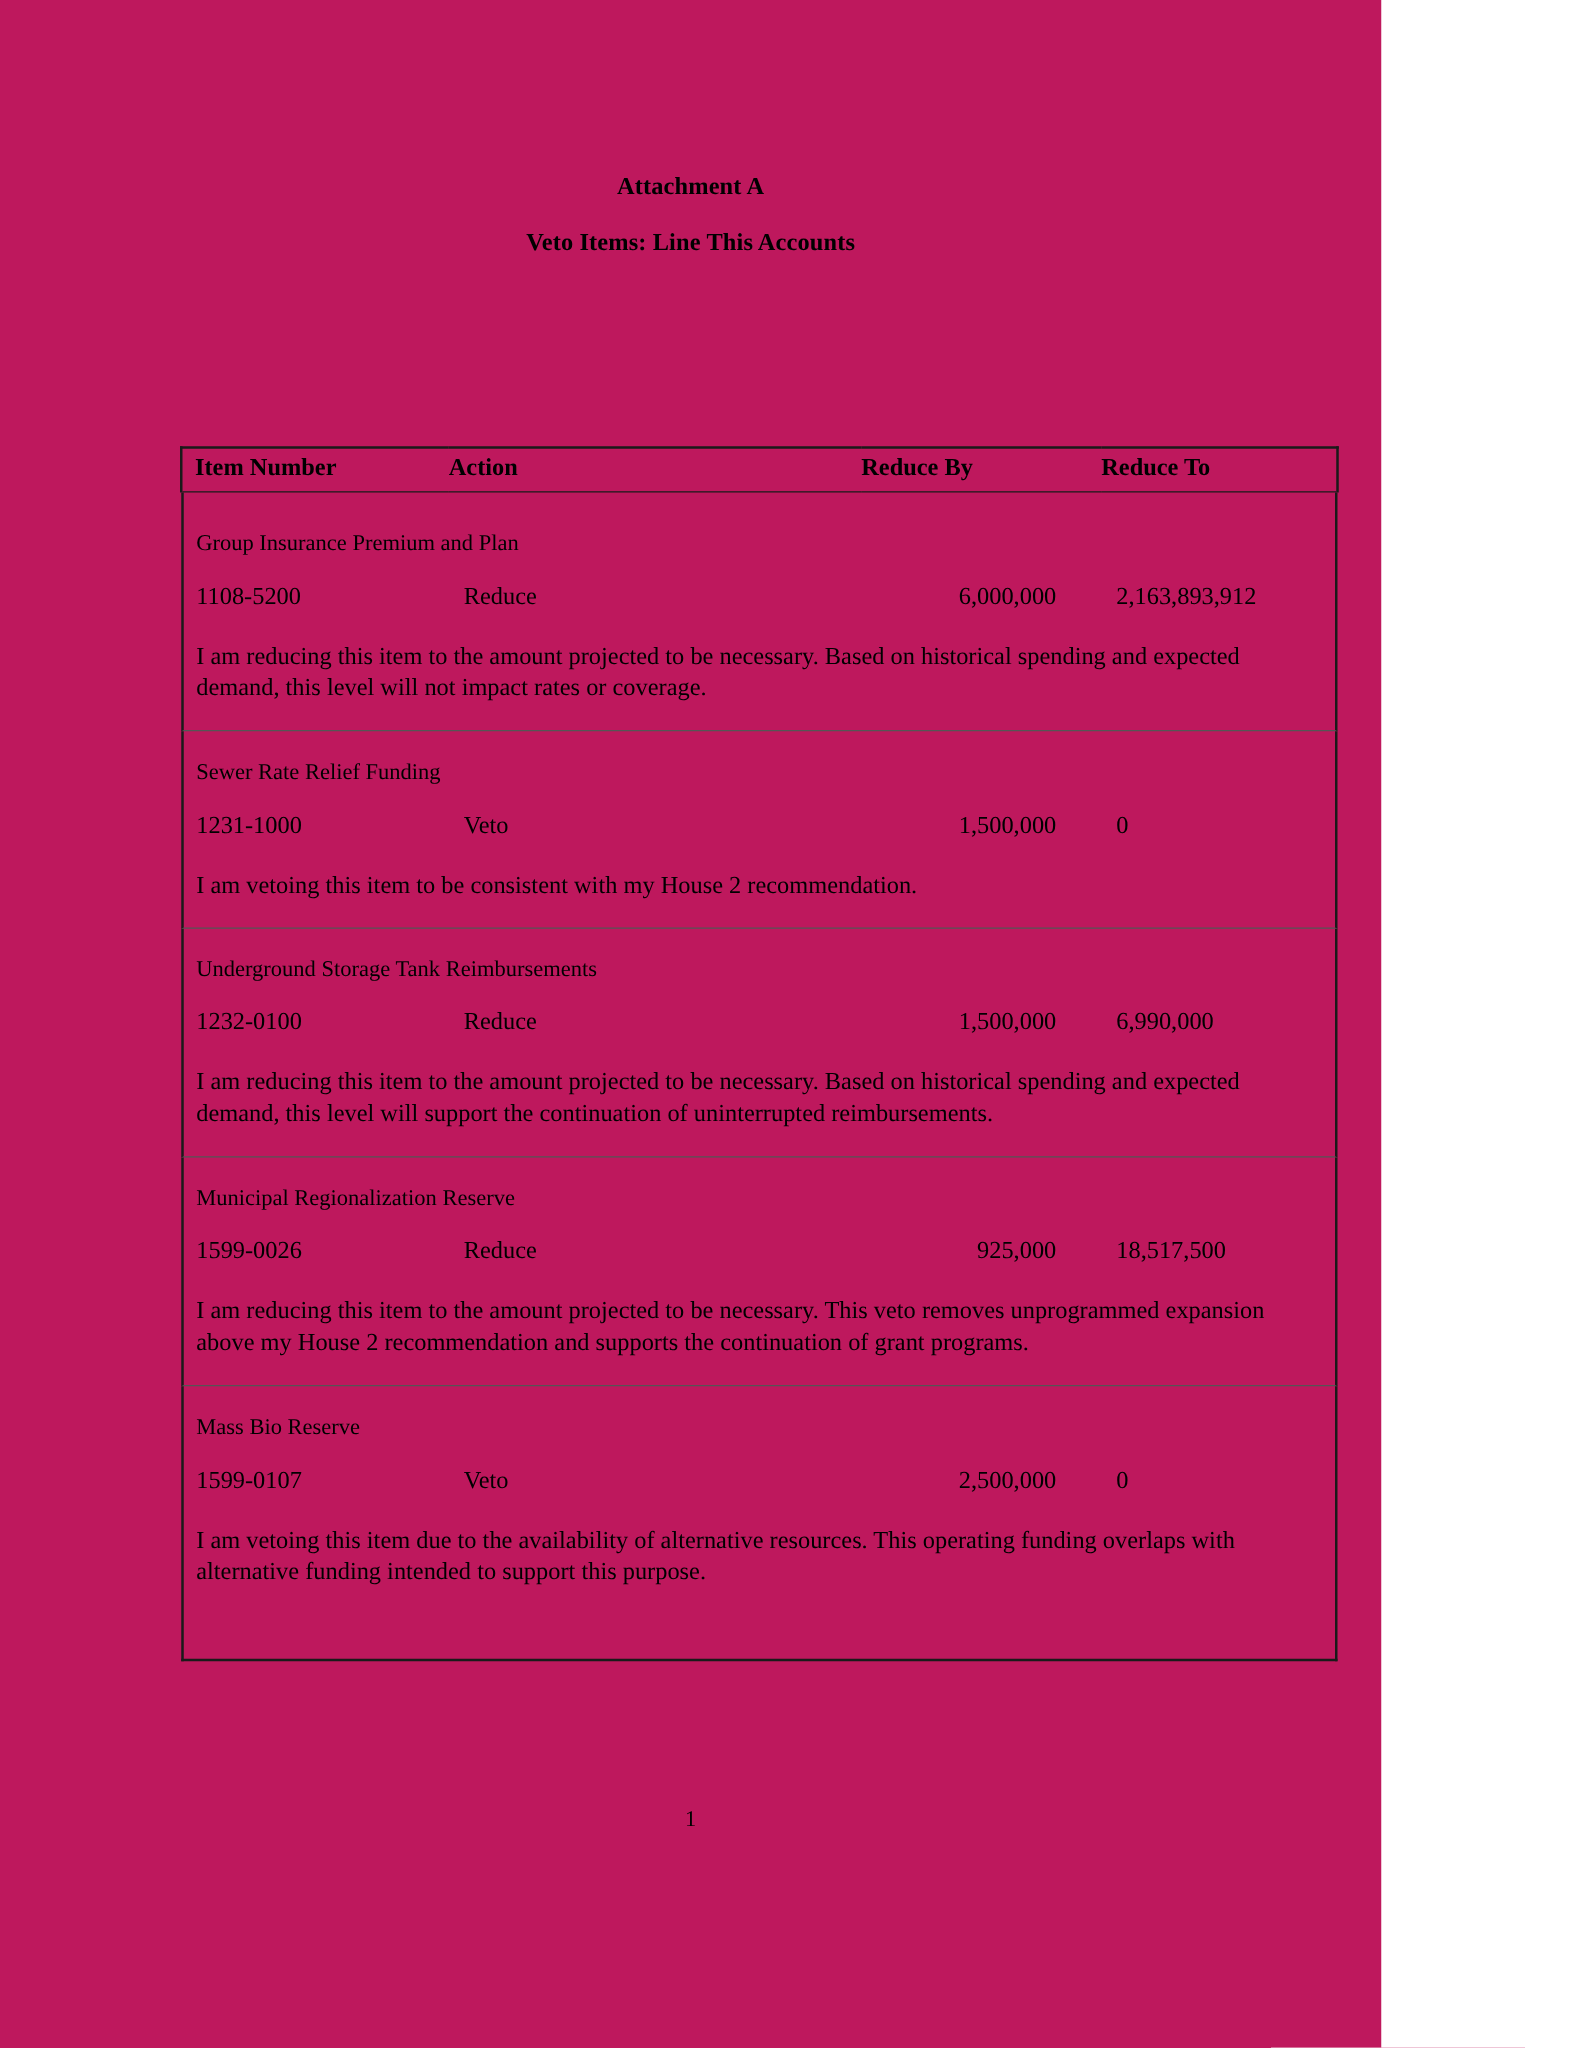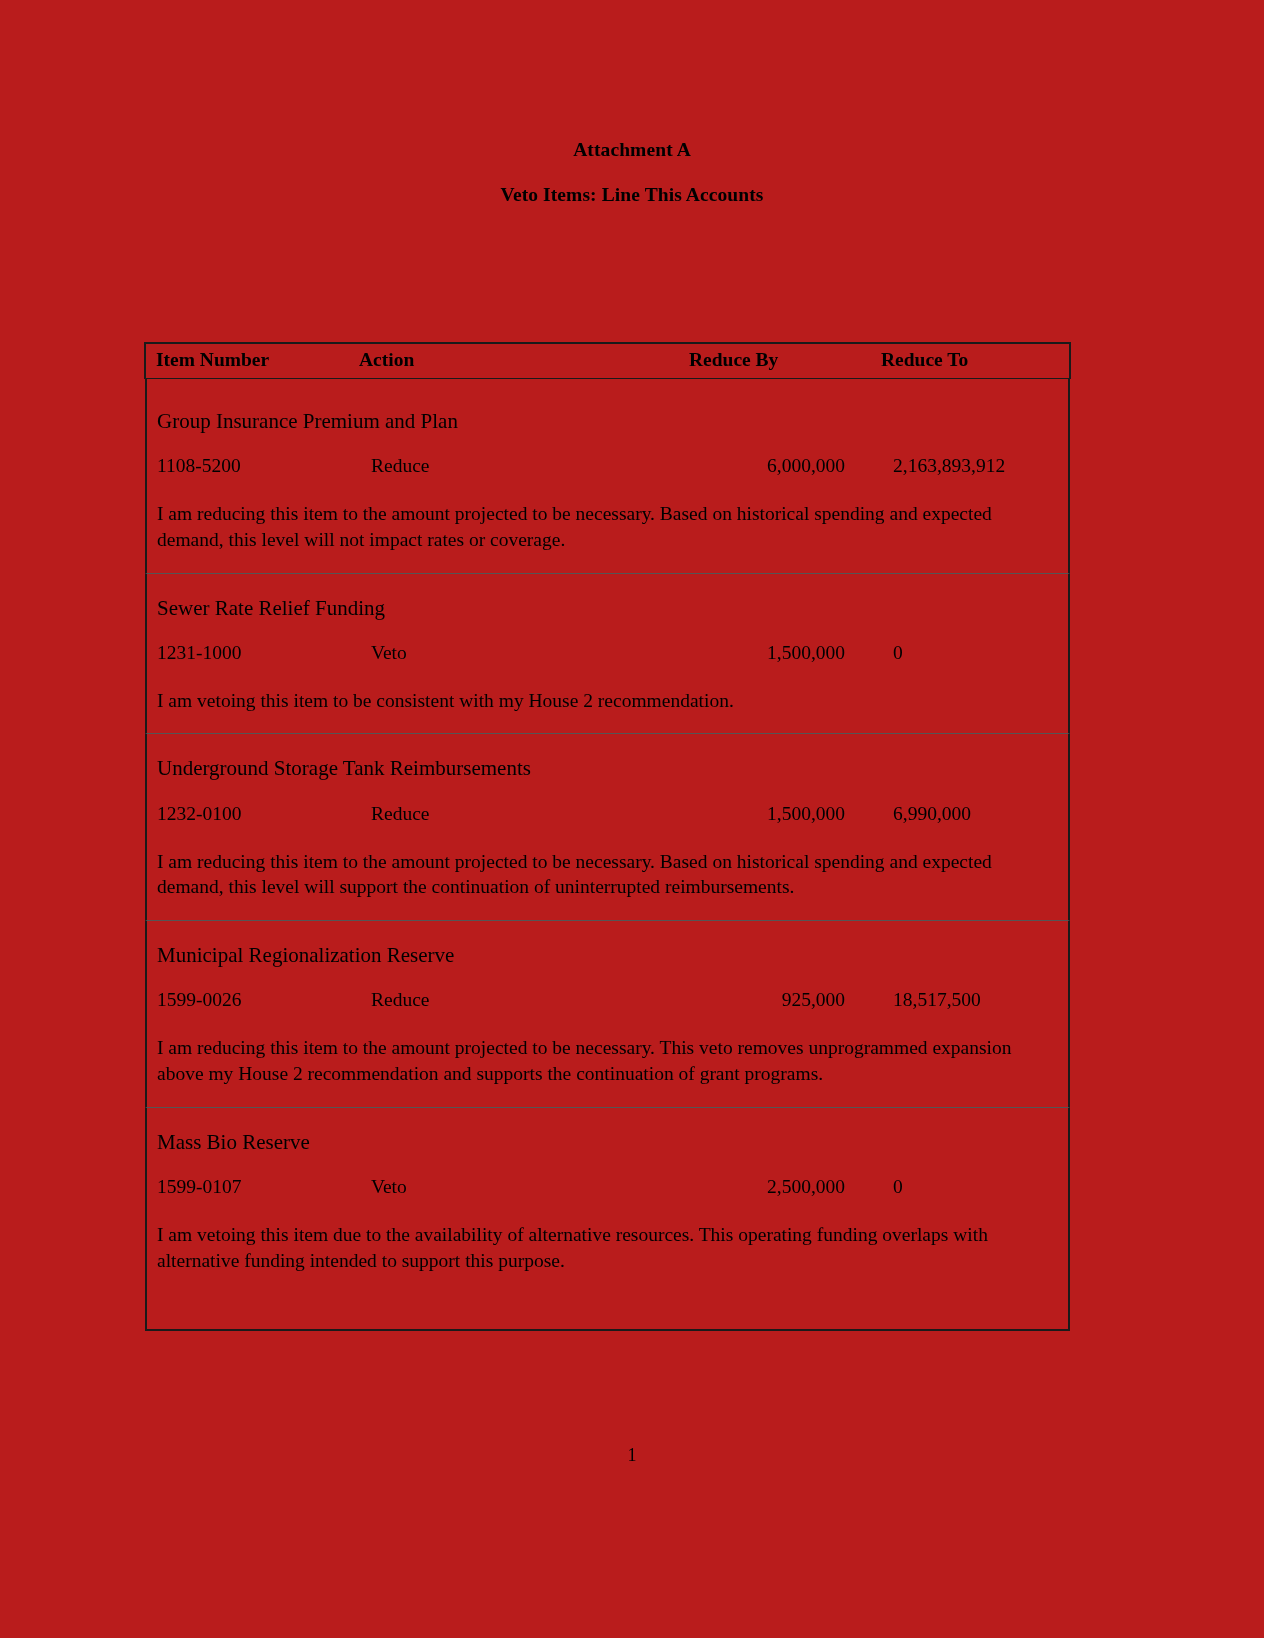"Attachment A" .page { background: #b91c1c -> #be185d; width: 1264px -> 1105px }
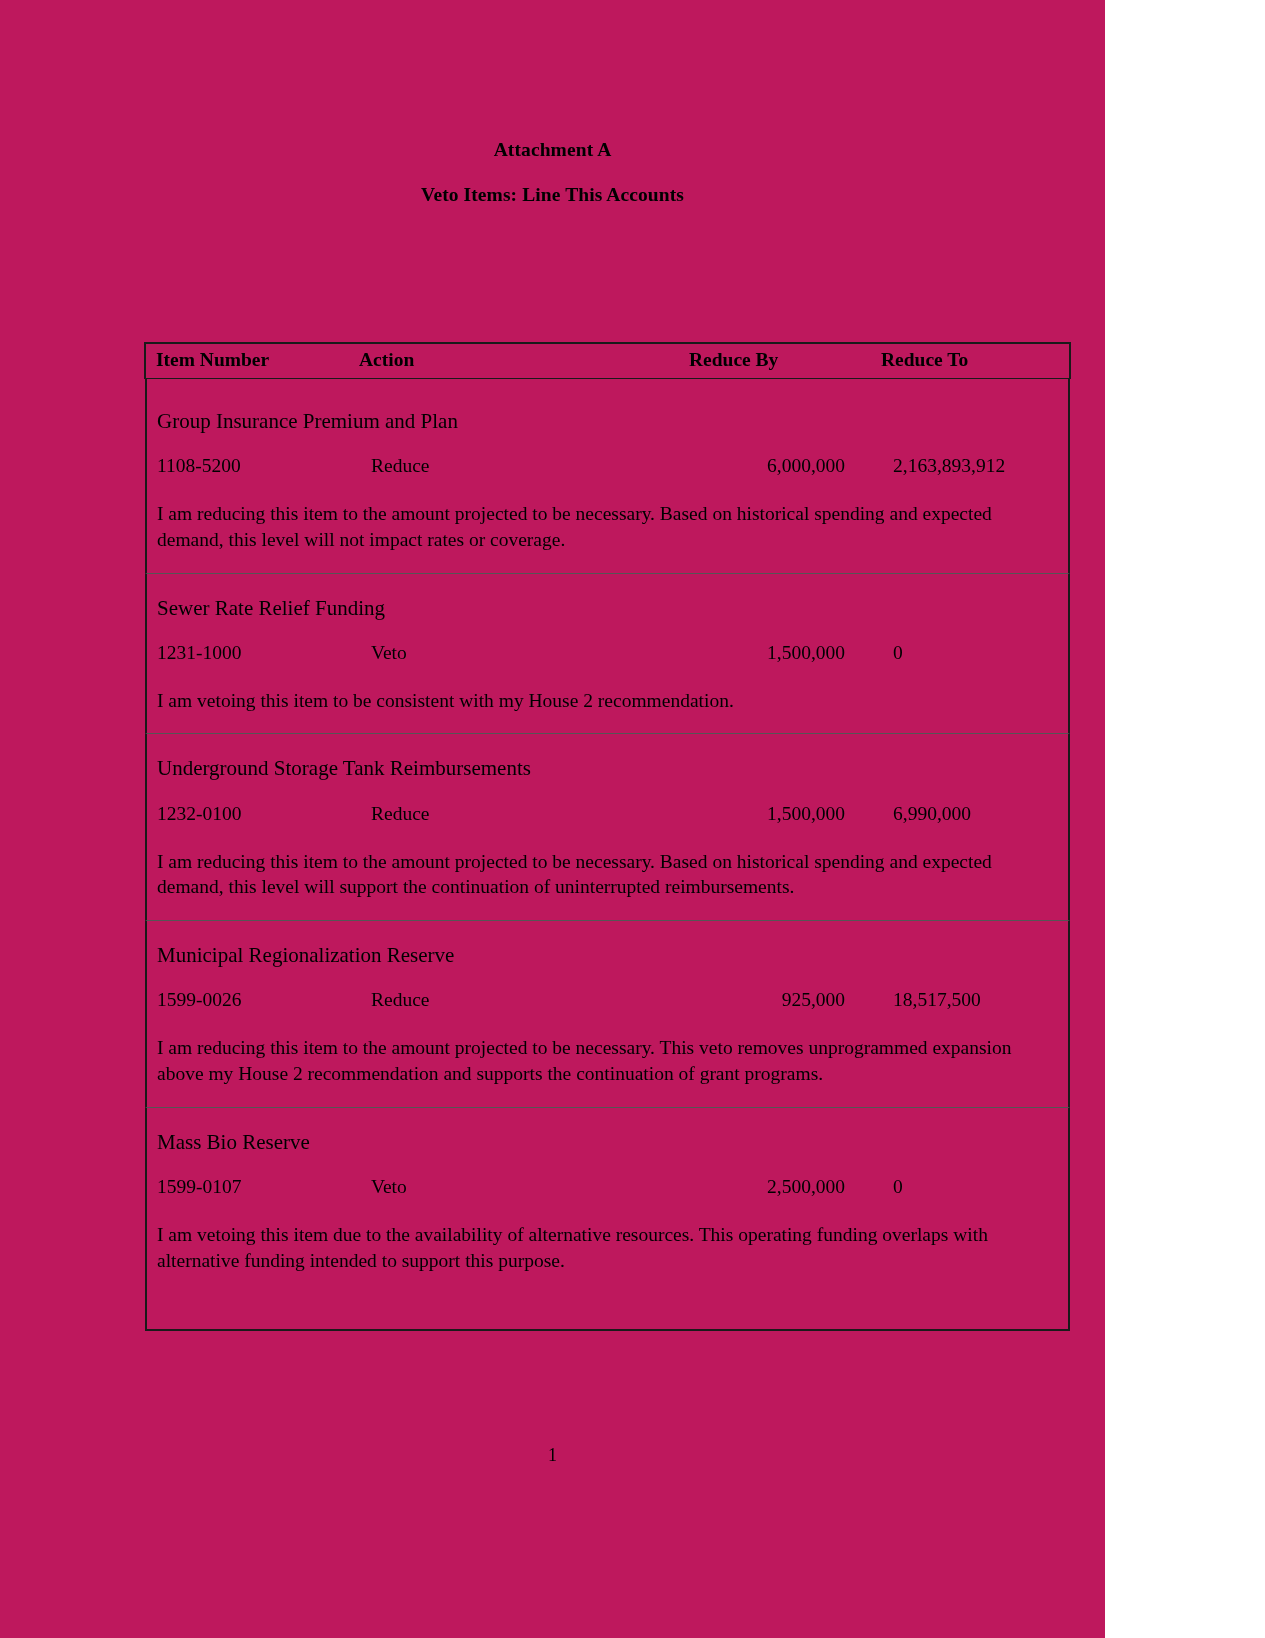"Item Number" .veto-table { top: 342px -> 357px }
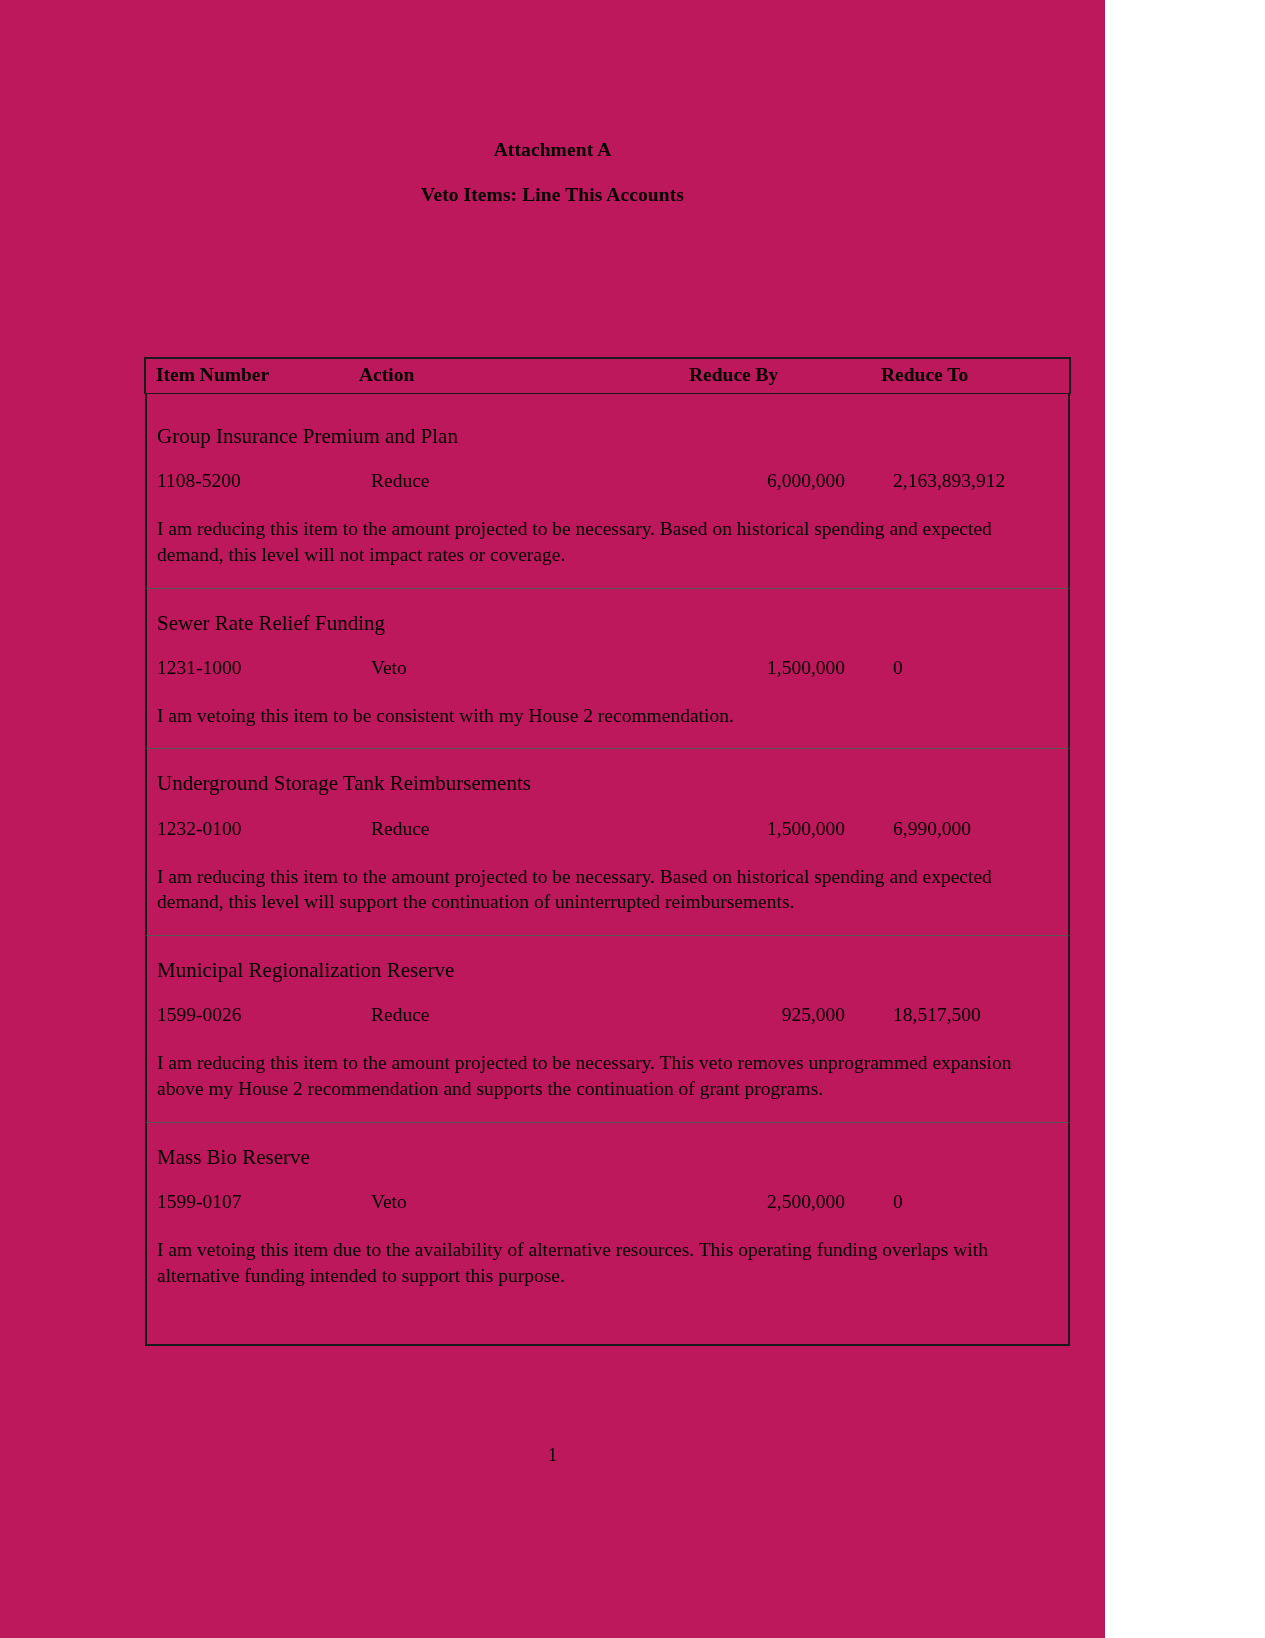"Group Insurance Premium and Plan" .sect-title { font-size: 21px -> 18px }
